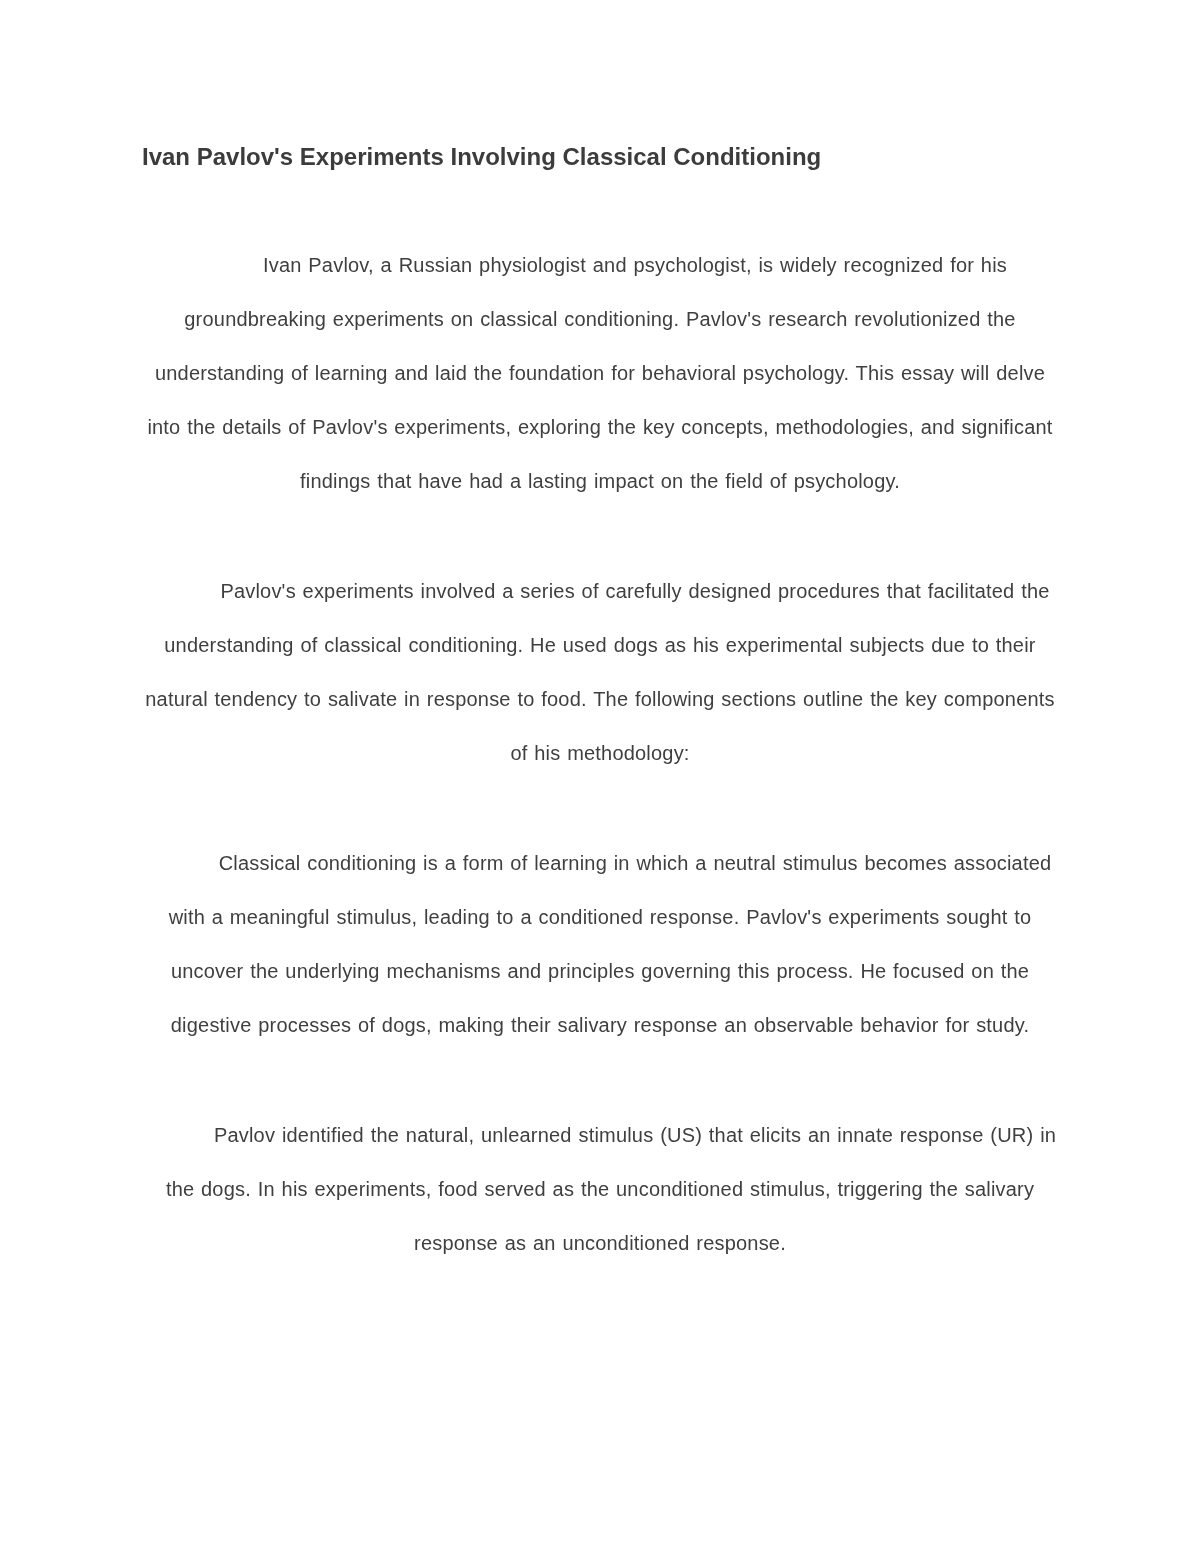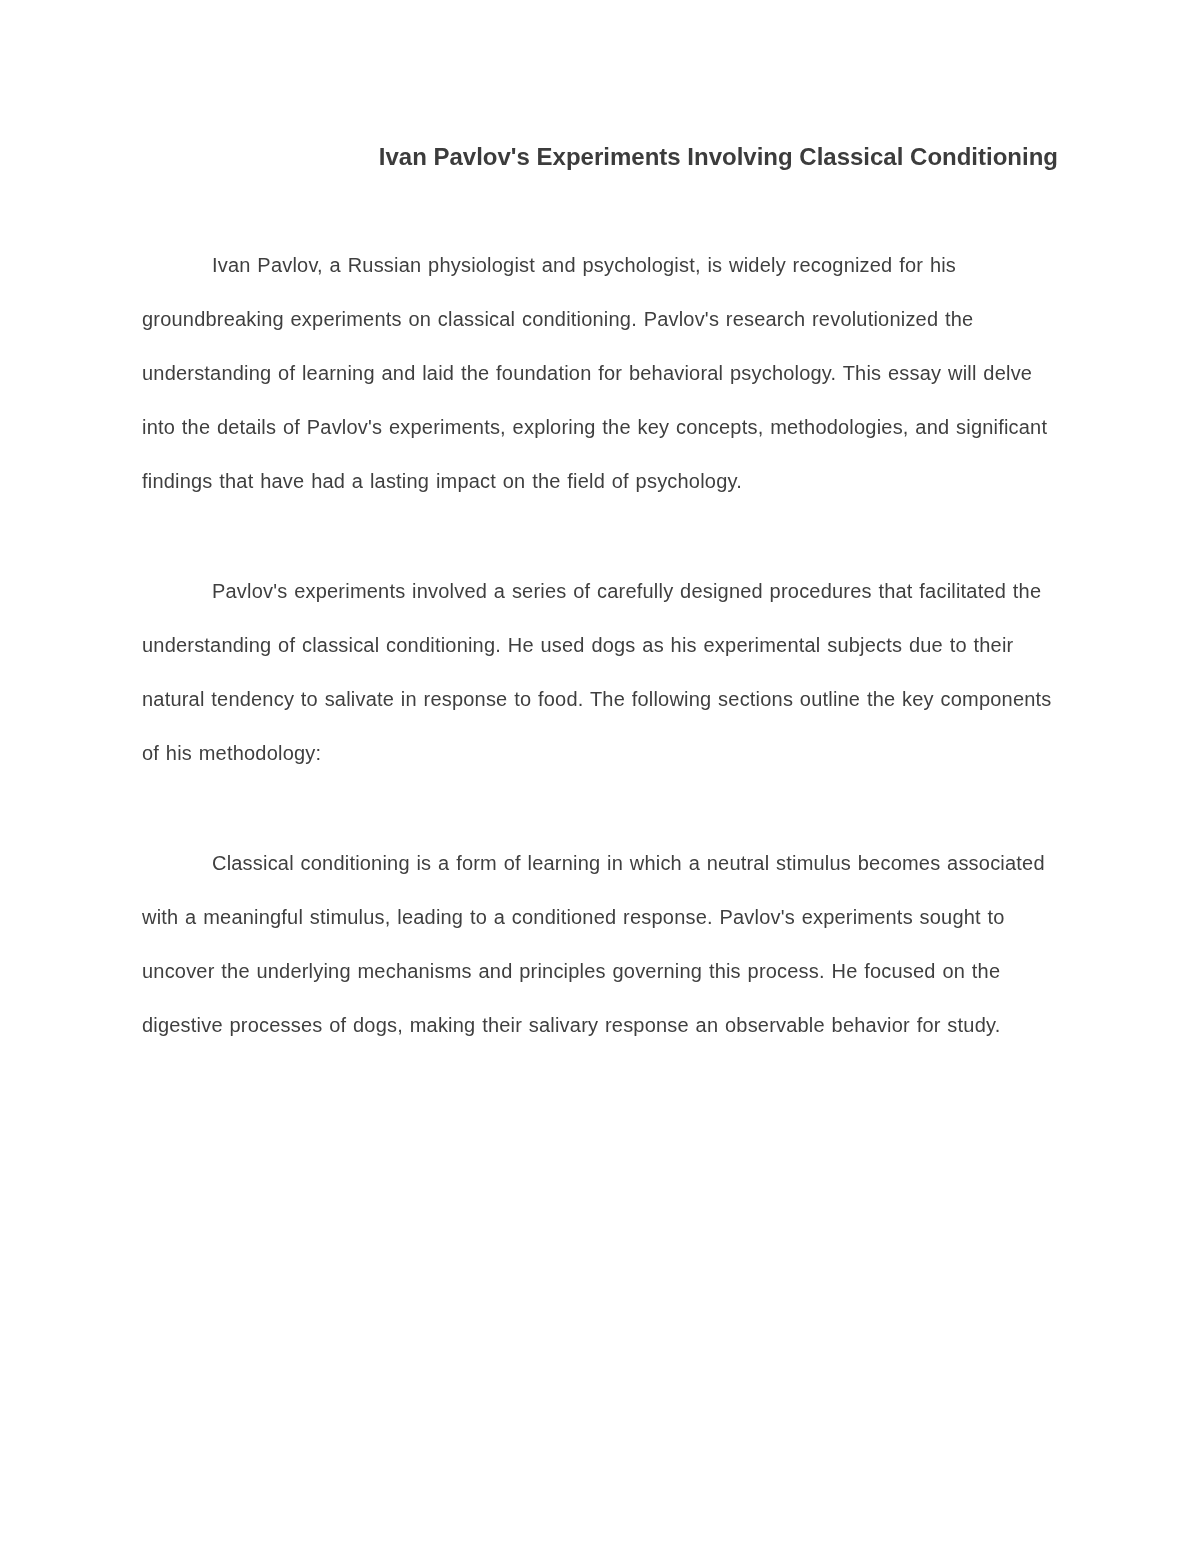"Ivan Pavlov's Experiments Involving" .doc-title { text-align: right -> left }
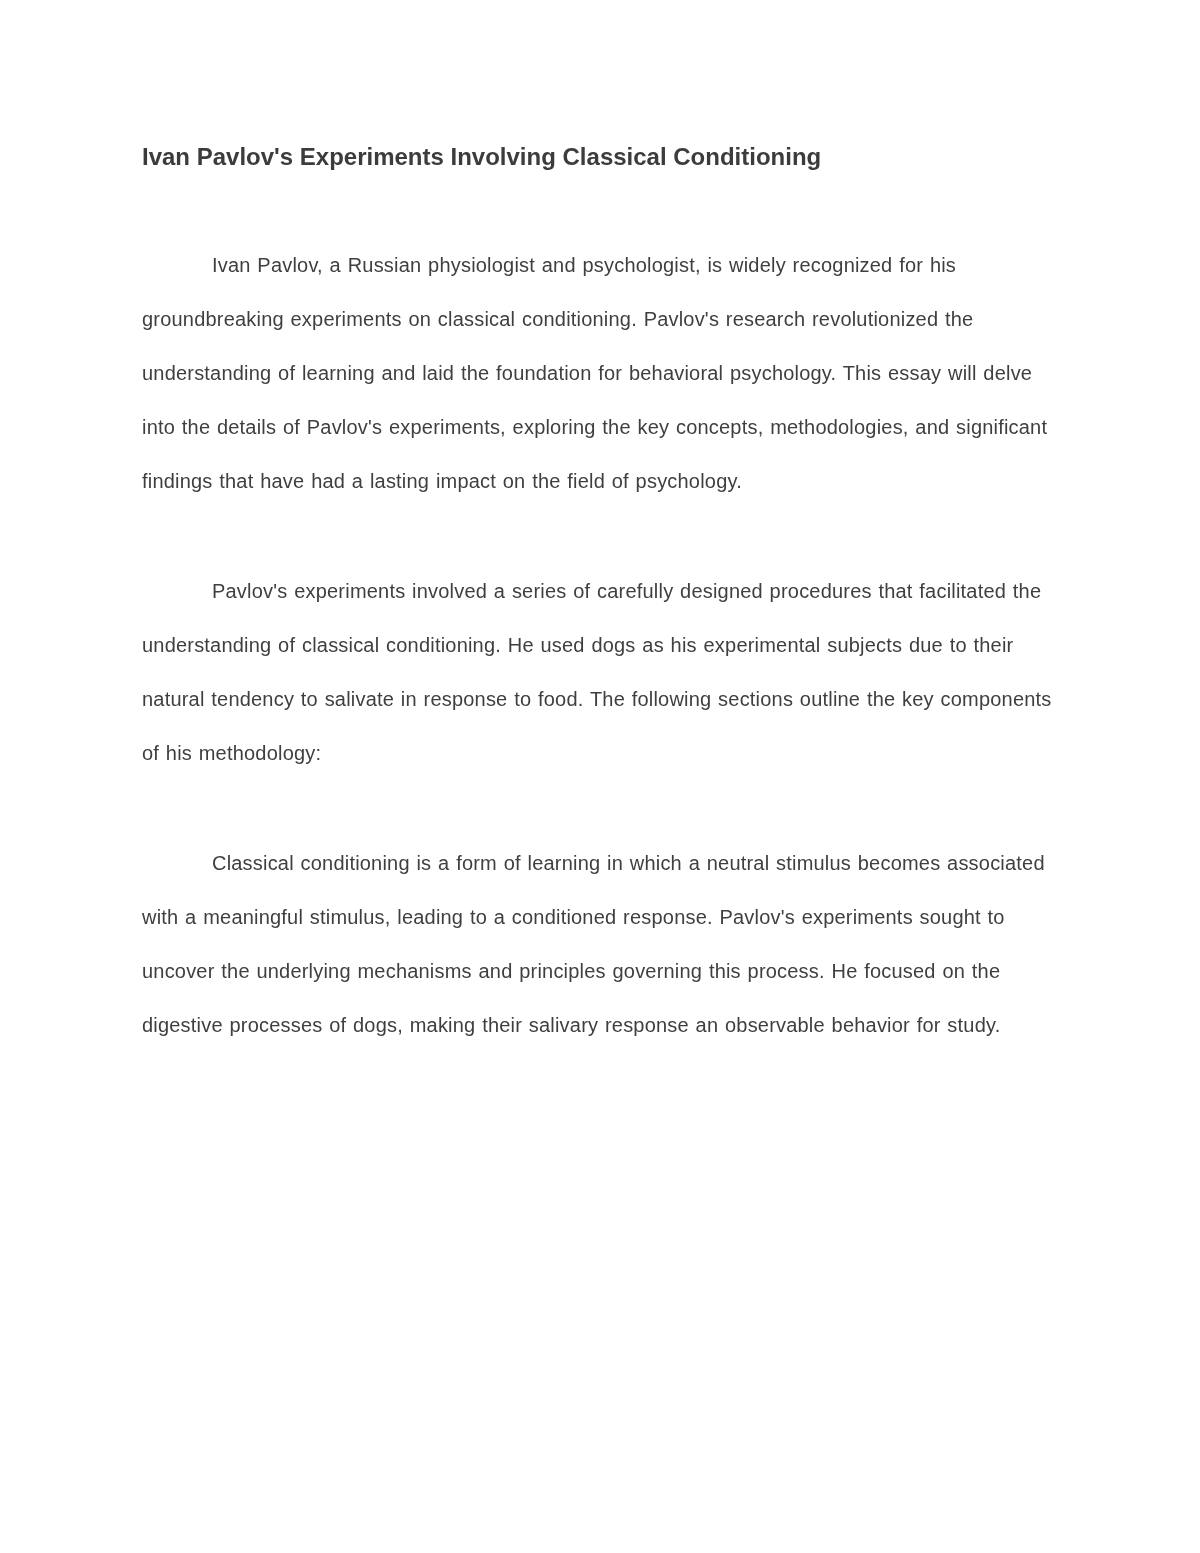"Ivan Pavlov, a Russian physiologist" .doc-body p { text-align: left -> center }
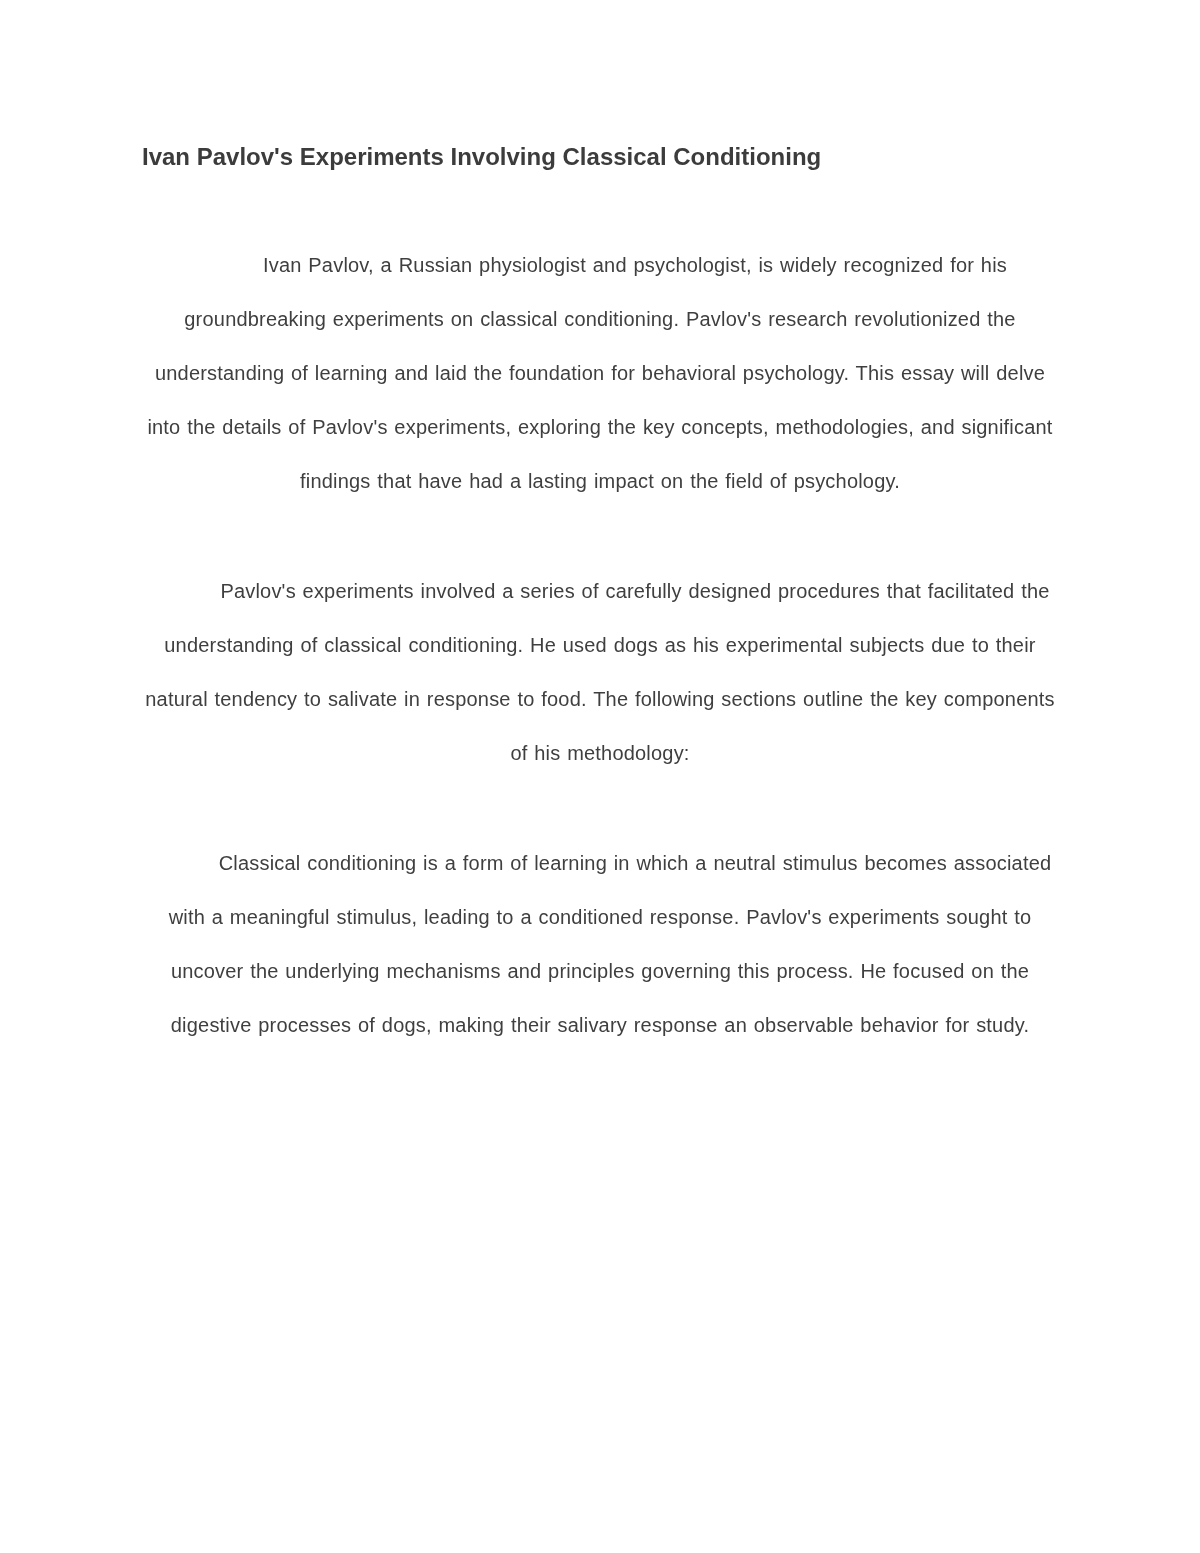"Pavlov identified the natural, unlearned" p { html: none -> <p>Pavlov identified the natural, unlearned stimulus (US) that elicits an innate response (UR) in the dogs. In his experiments, food served as the unconditioned stimulus, triggering the salivary response as an unconditioned response.</p> }
